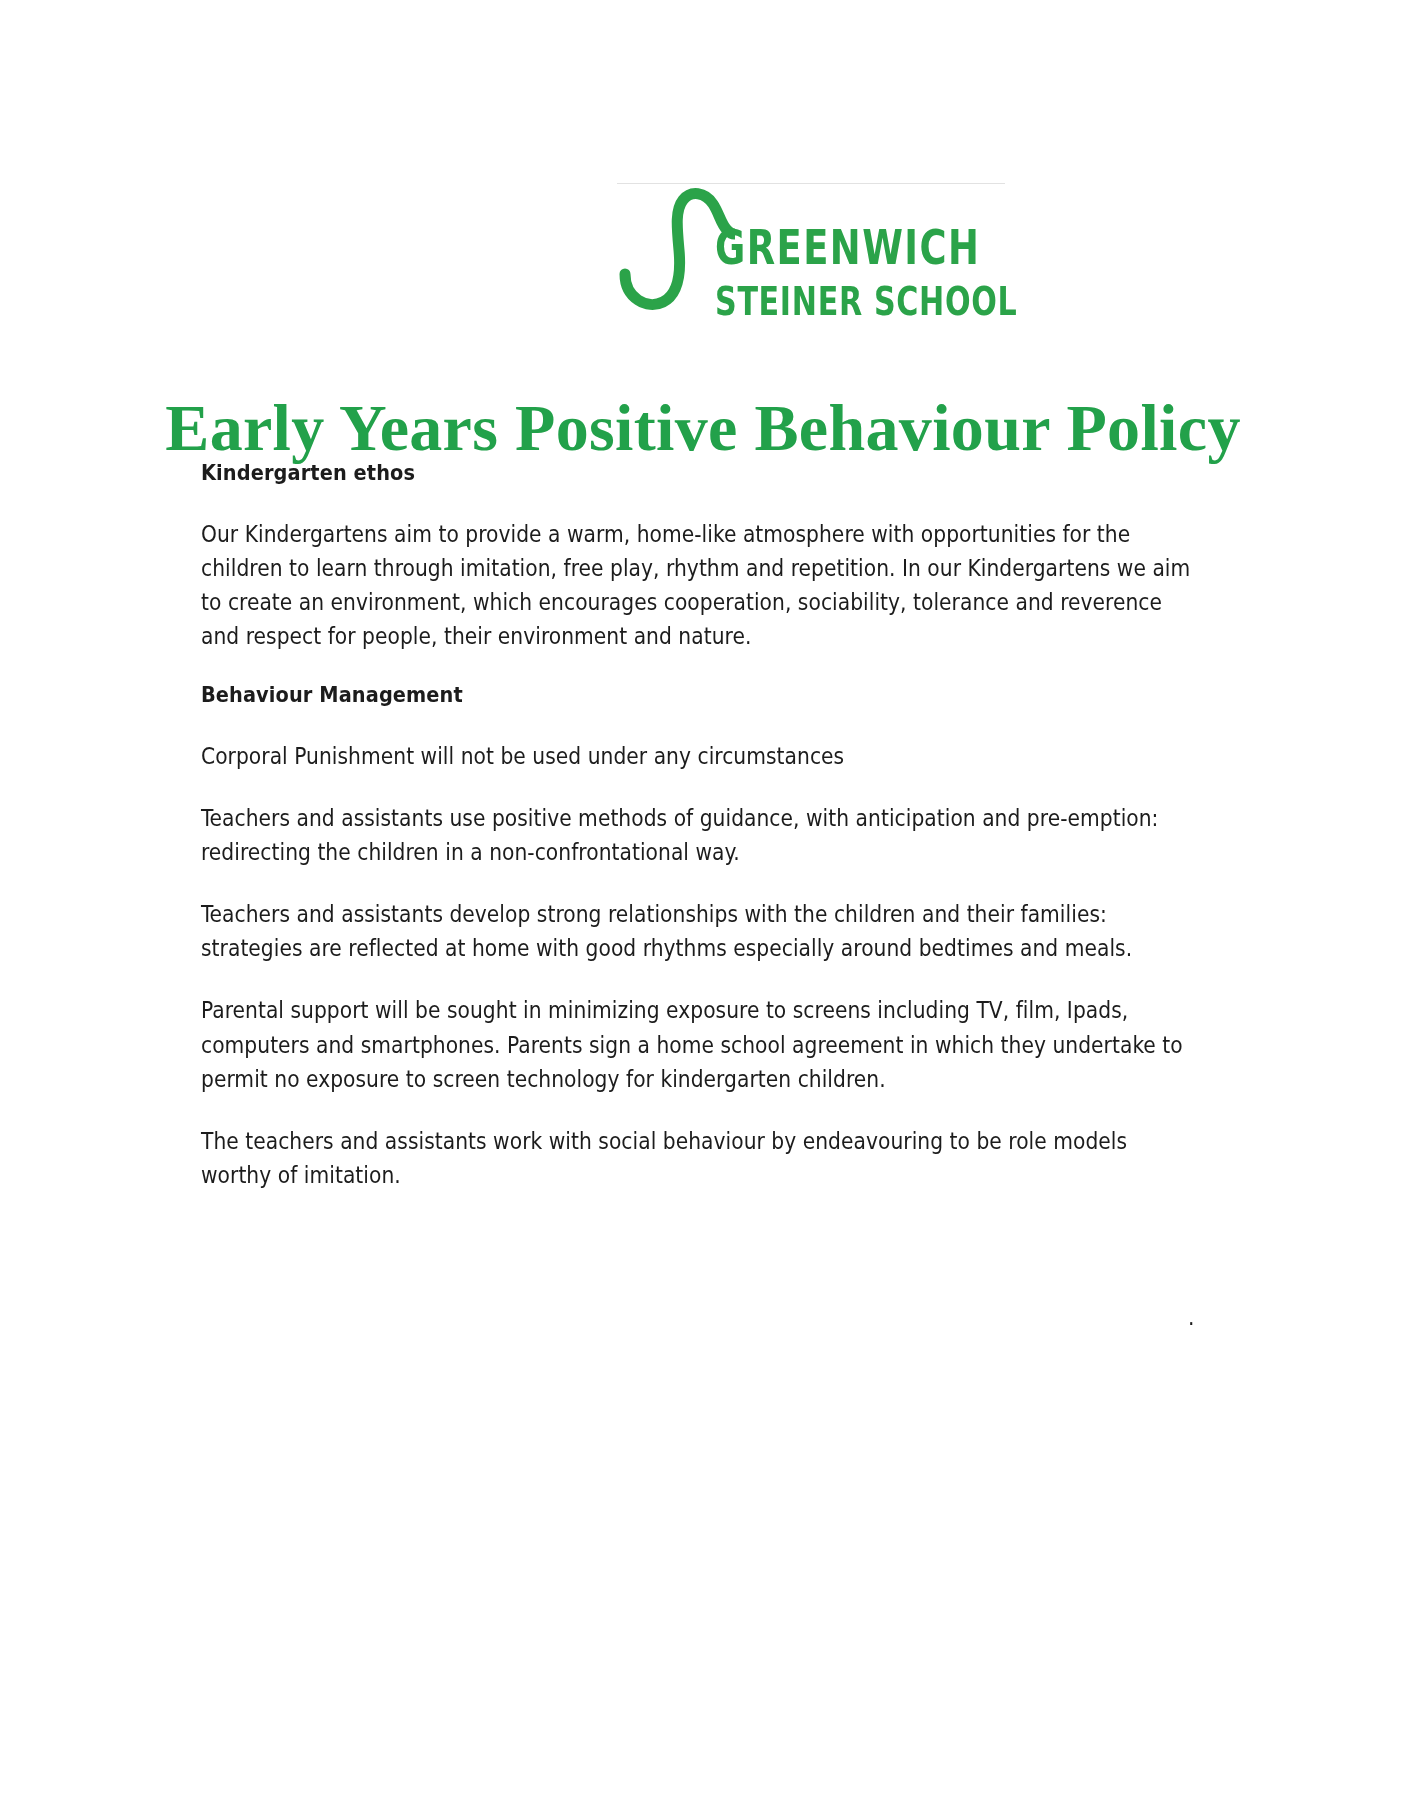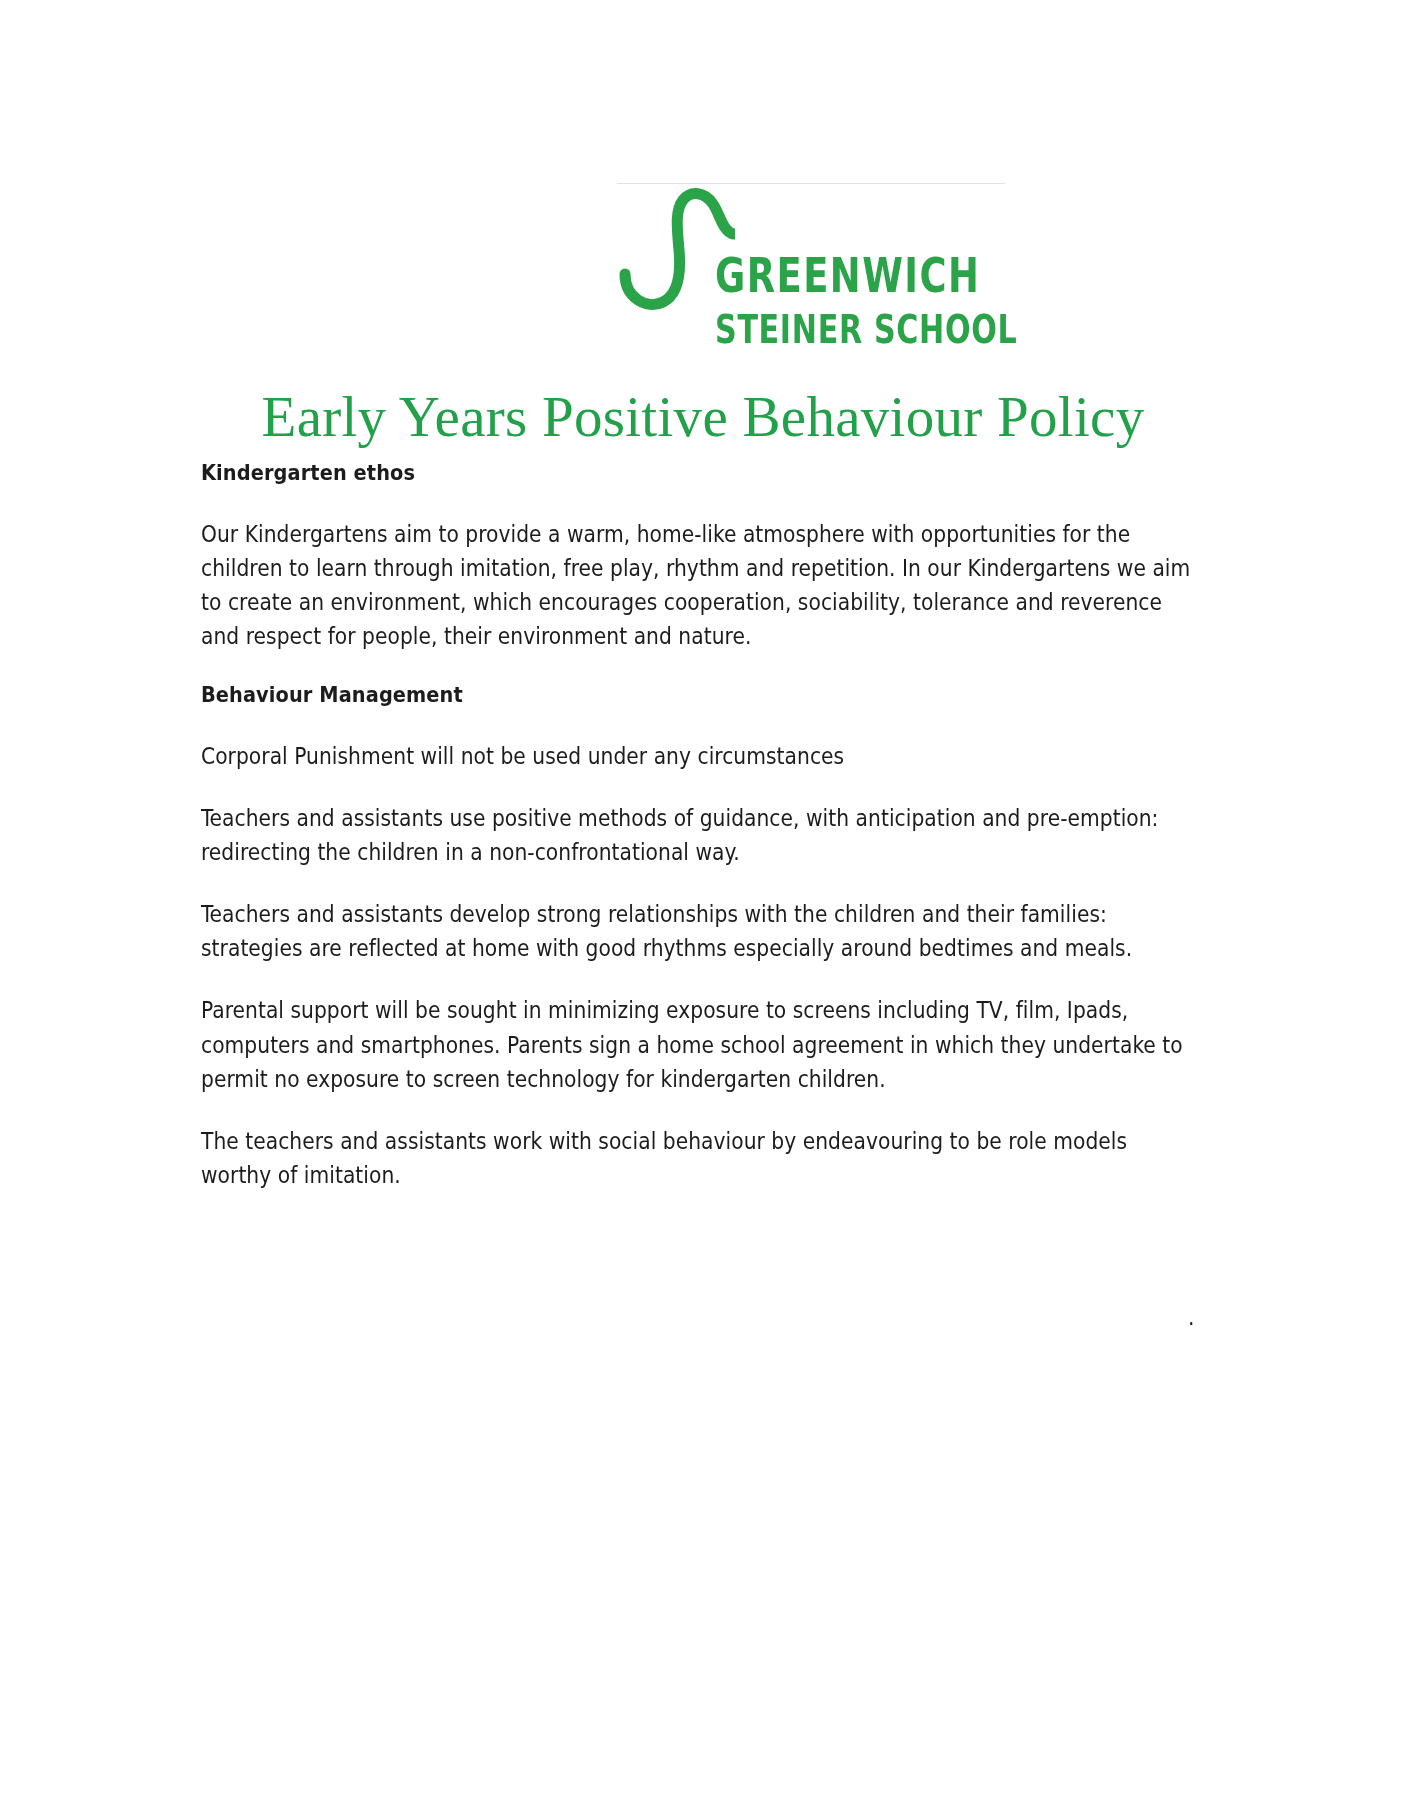"GREENWICH" .logo-words { margin-top: 28px -> none }
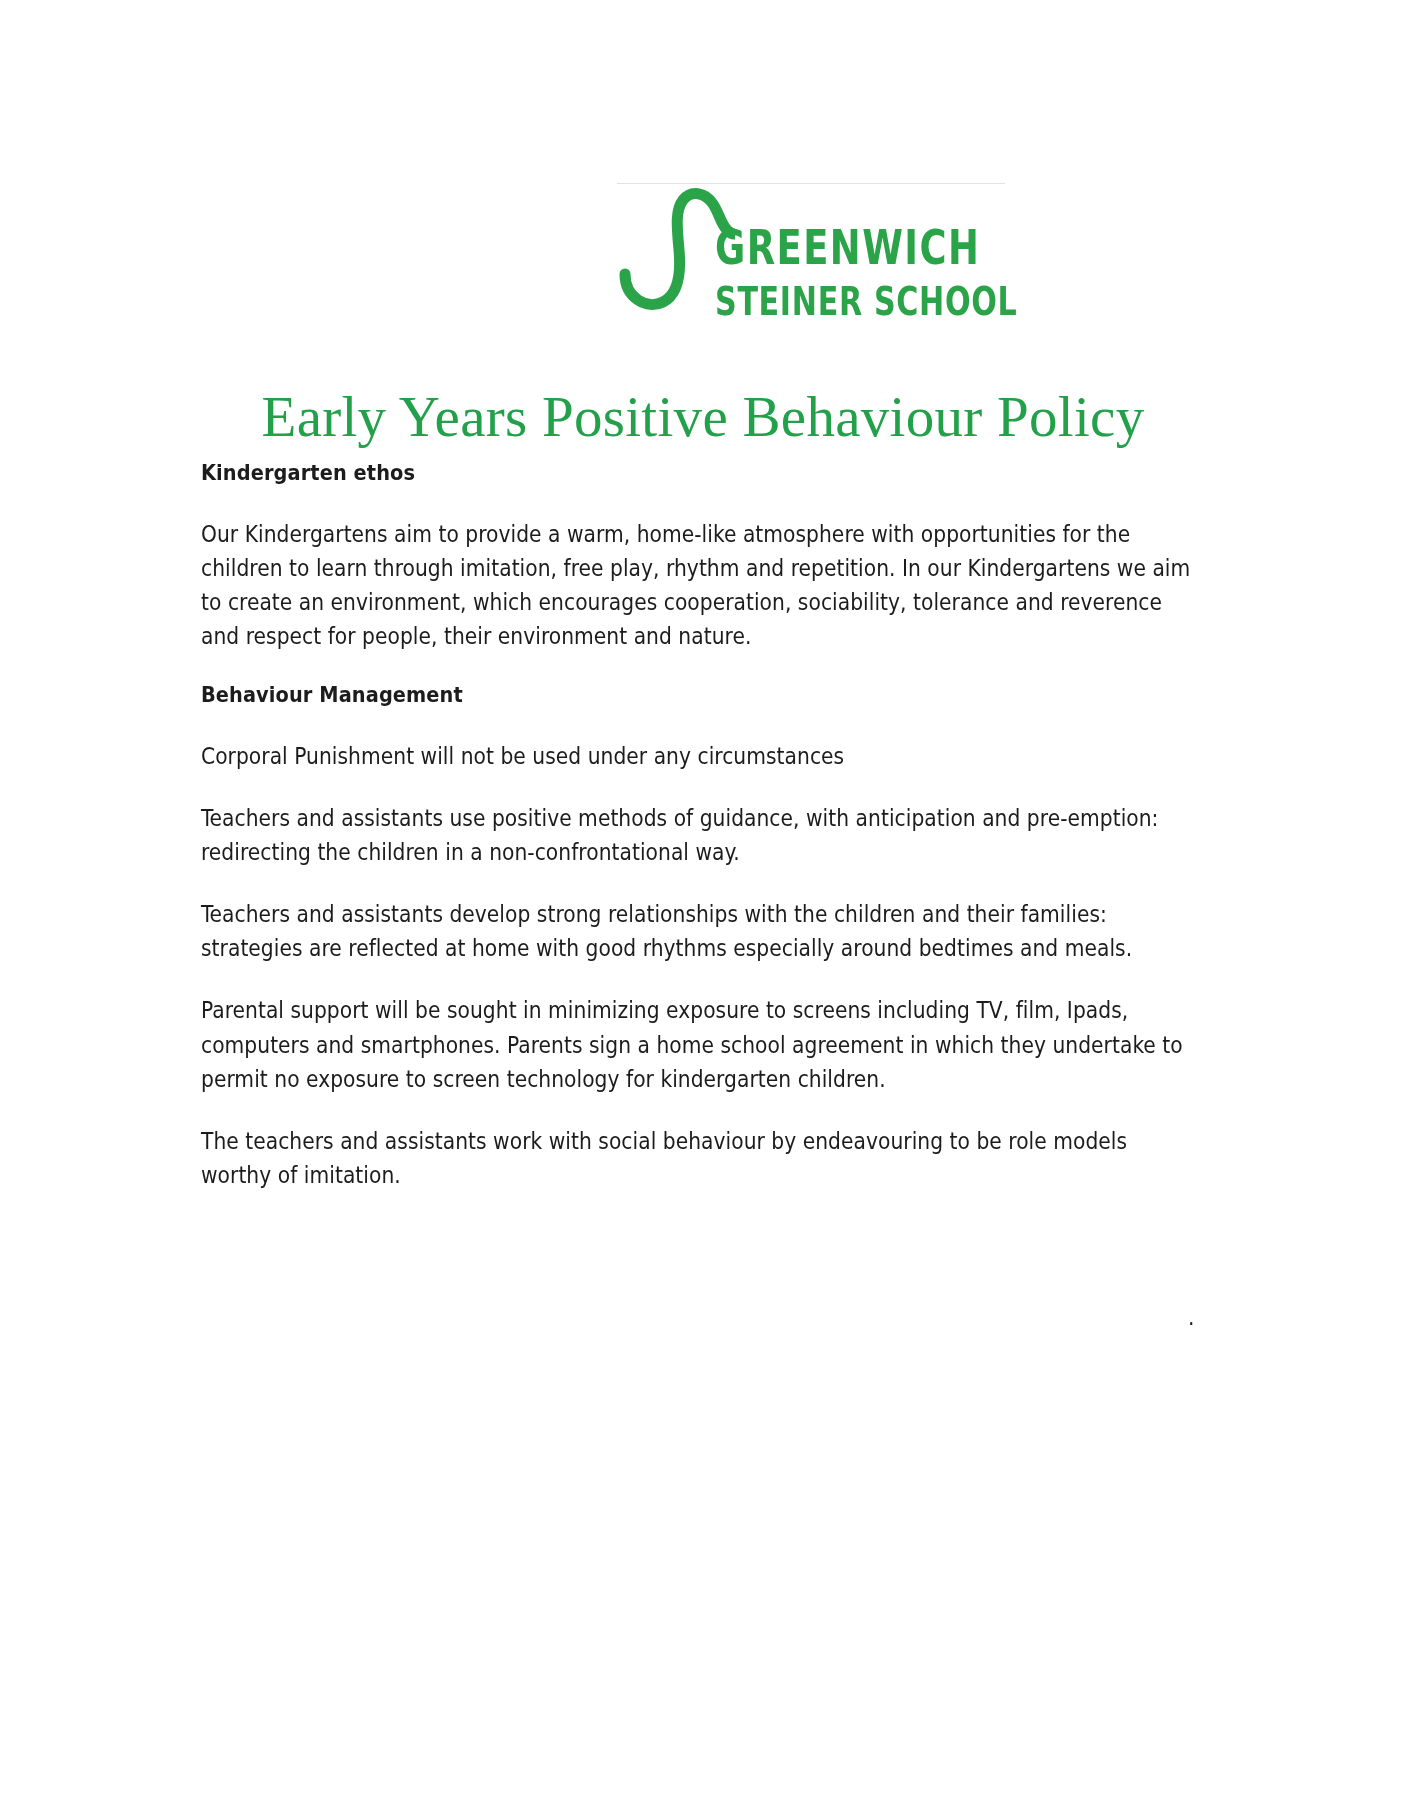"Early Years Positive Behaviour Policy" .doc-title { font-size: 57px -> 66px; font-weight: 400 -> 700 }
